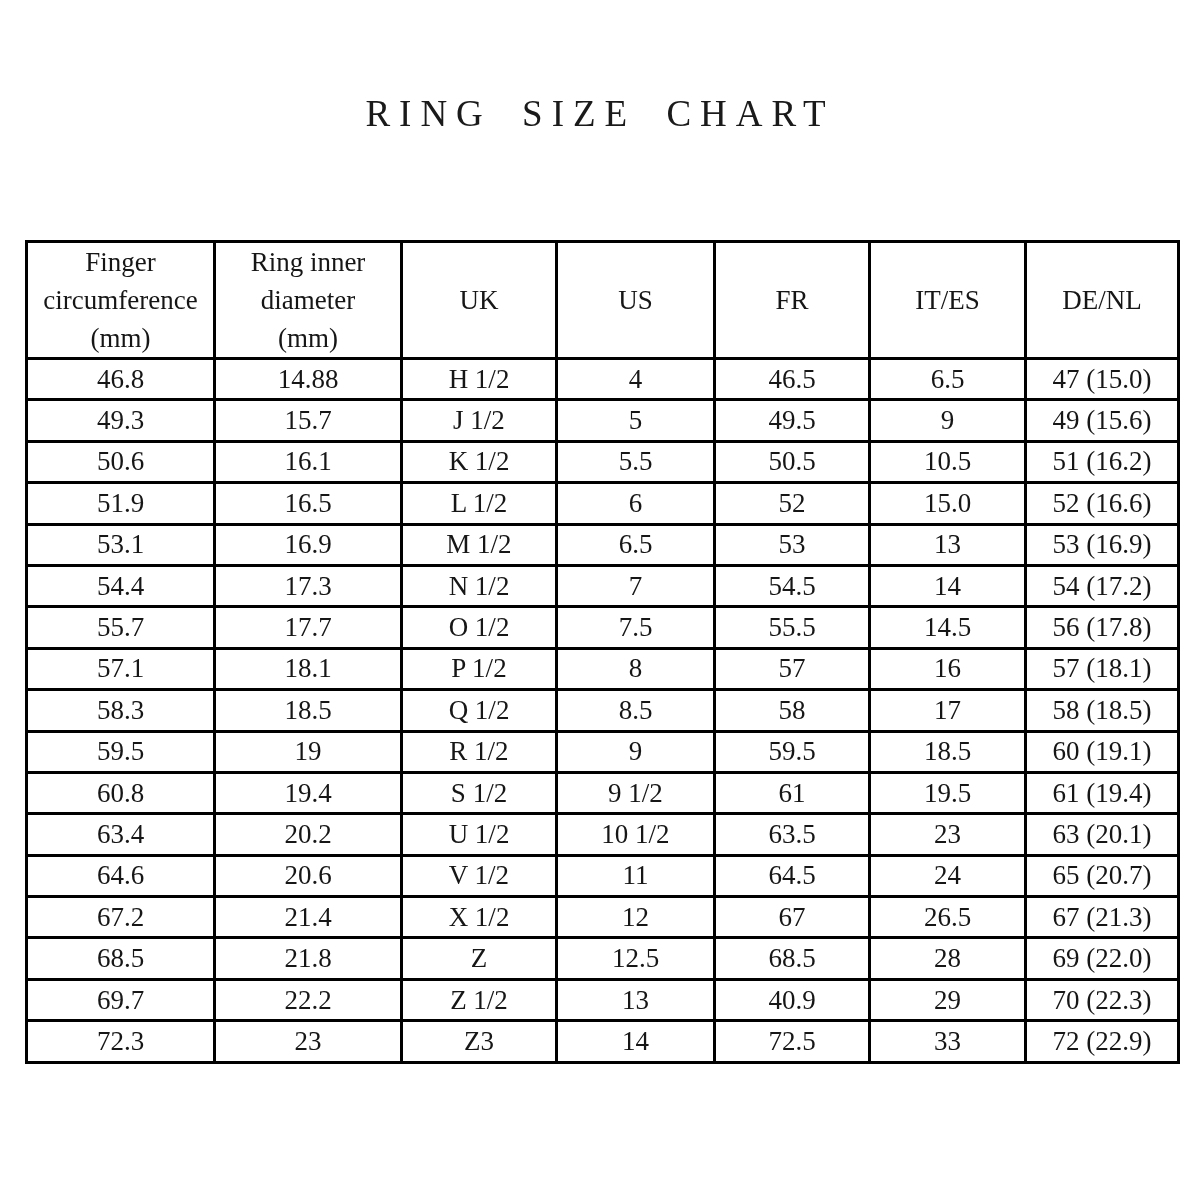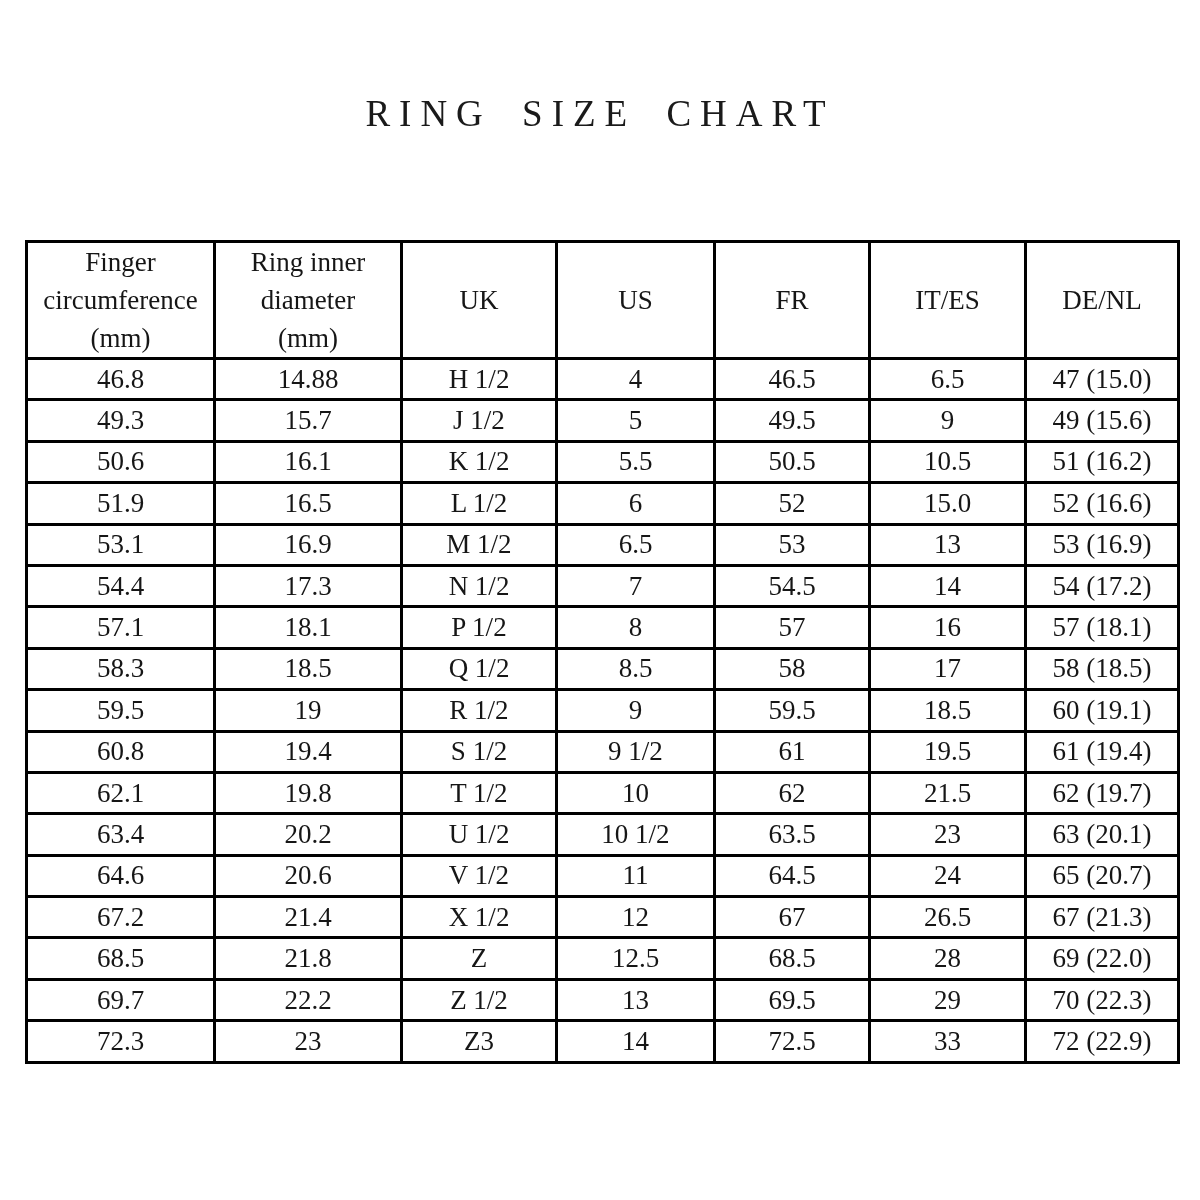"55.7" tr { html: none -> <tr> <td>55.7</td> <td>17.7</td> <td>O 1/2</td> <td>7.5</td> <td>55.5</td> <td>14.5</td> <td>56 (17.8)</td> </tr> }
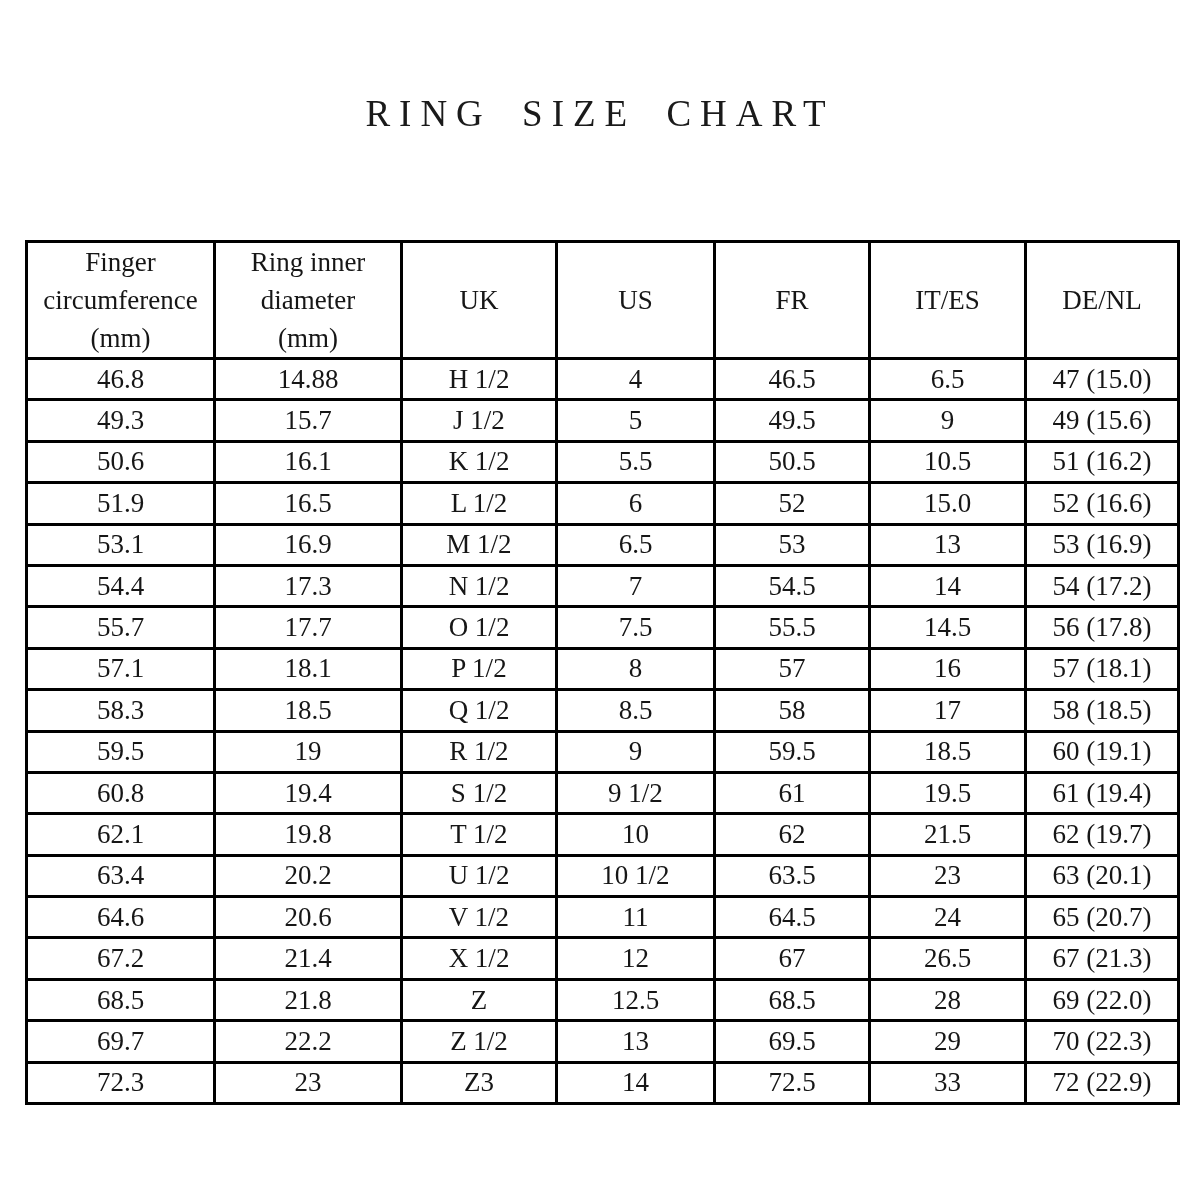"62.1" tr { html: <tr> <td>62.1</td> <td>19.8</td> <td>T 1/2</td> <td>10</td> <td>62</td> <td>21.5</td> <td>62 (19.7)</td> </tr> -> none }
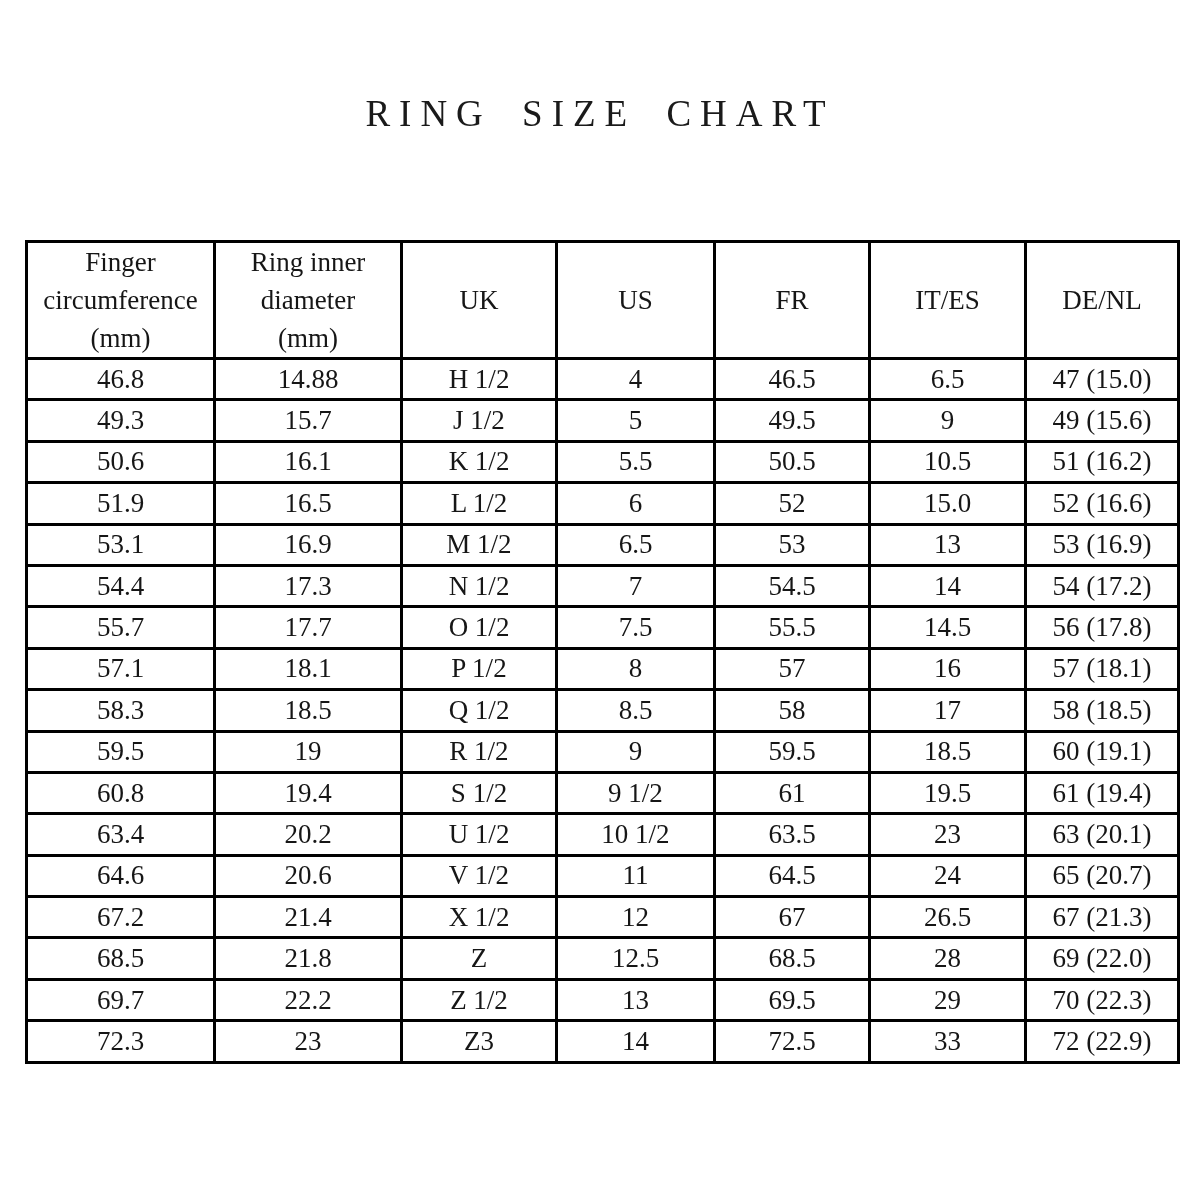"69.5" td { text: 69.5 -> 40.9 }
